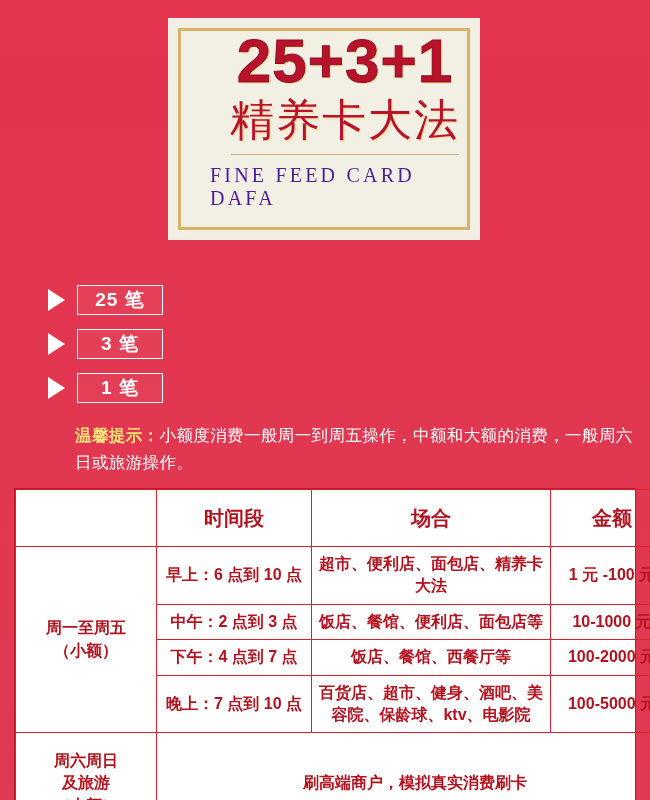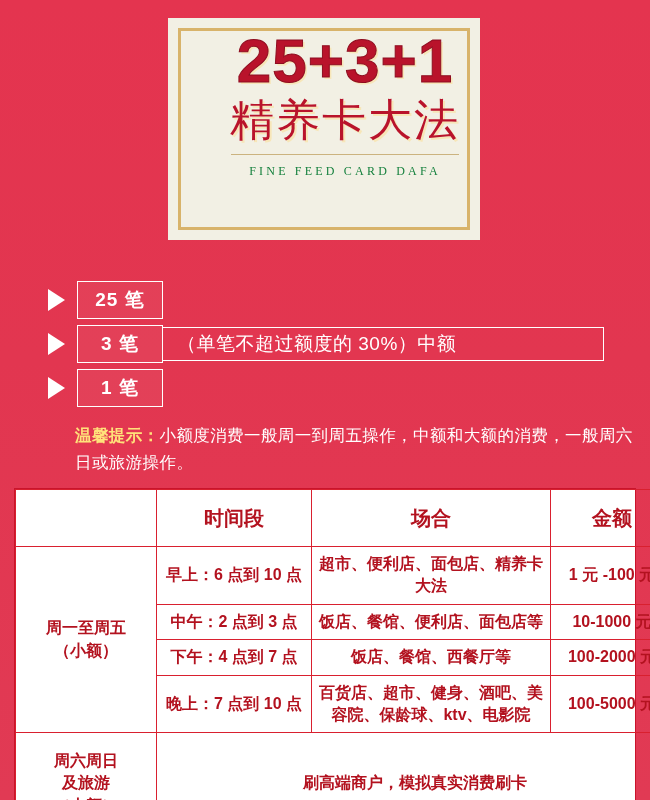"FINE FEED CARD DAFA" .hero-sub { color: #15803d -> #4c1d95; font-size: 12px -> 20px }
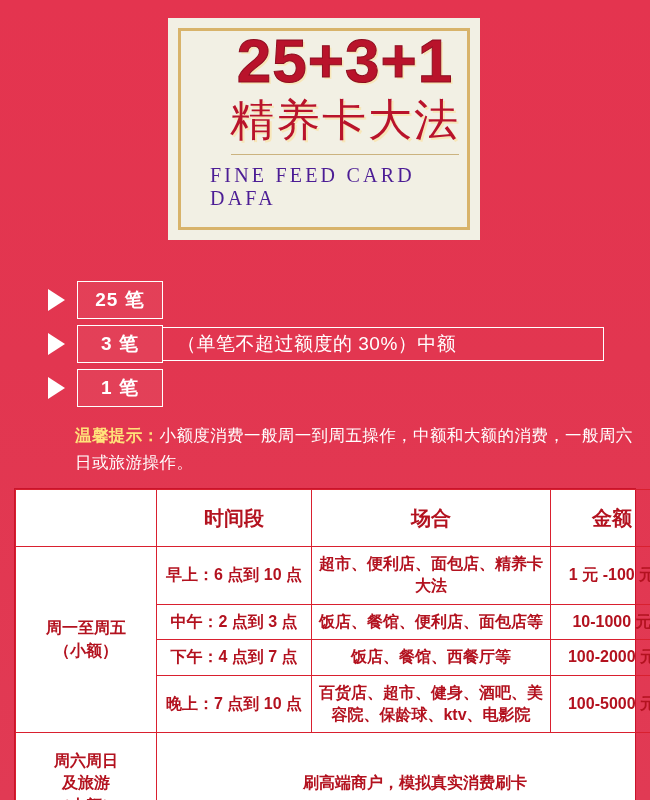"25 笔" .btag { height: 38px -> 30px }
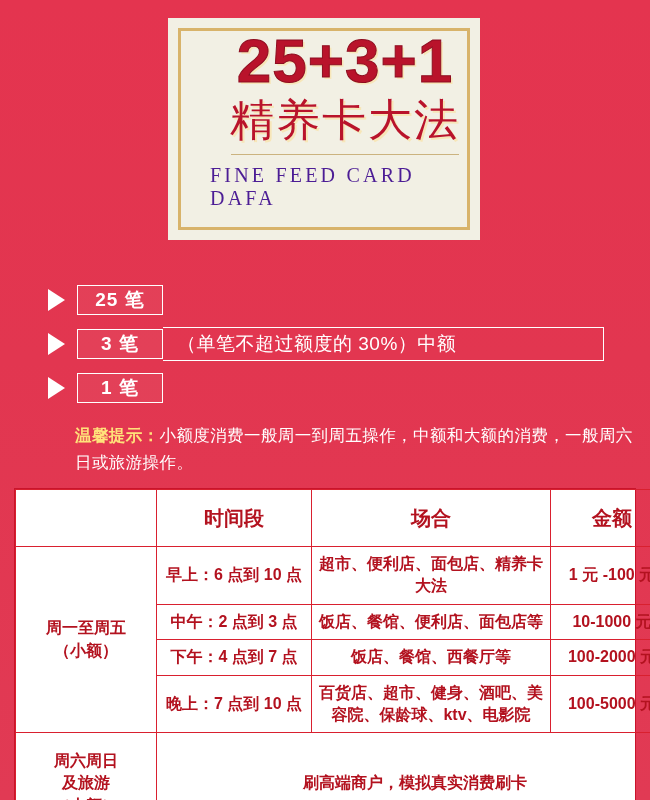"（单笔不超过额度的 30%）中额" div.bbody { html: <div>（单笔不超过额度的 30%）中额</div> -> none }
